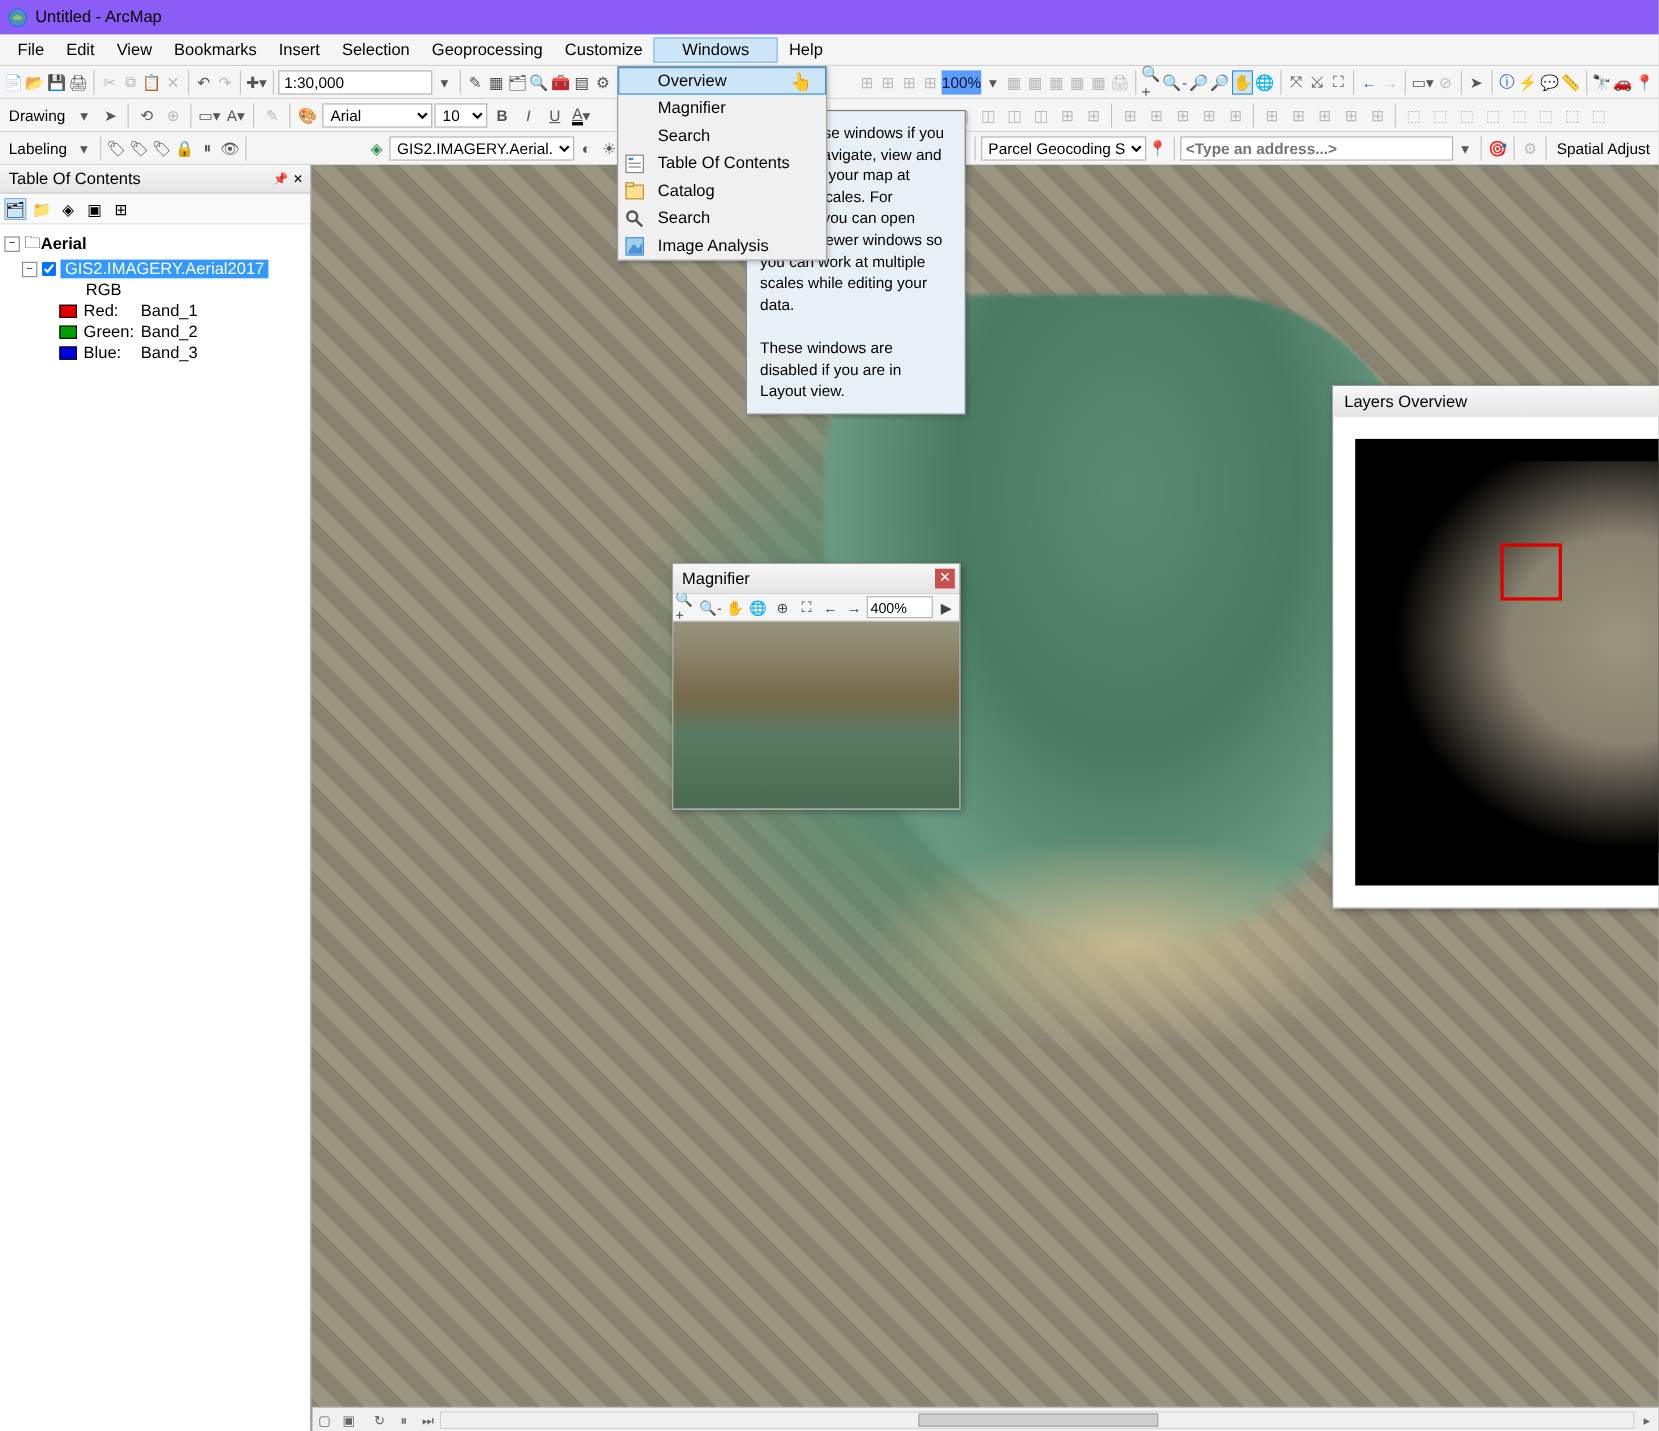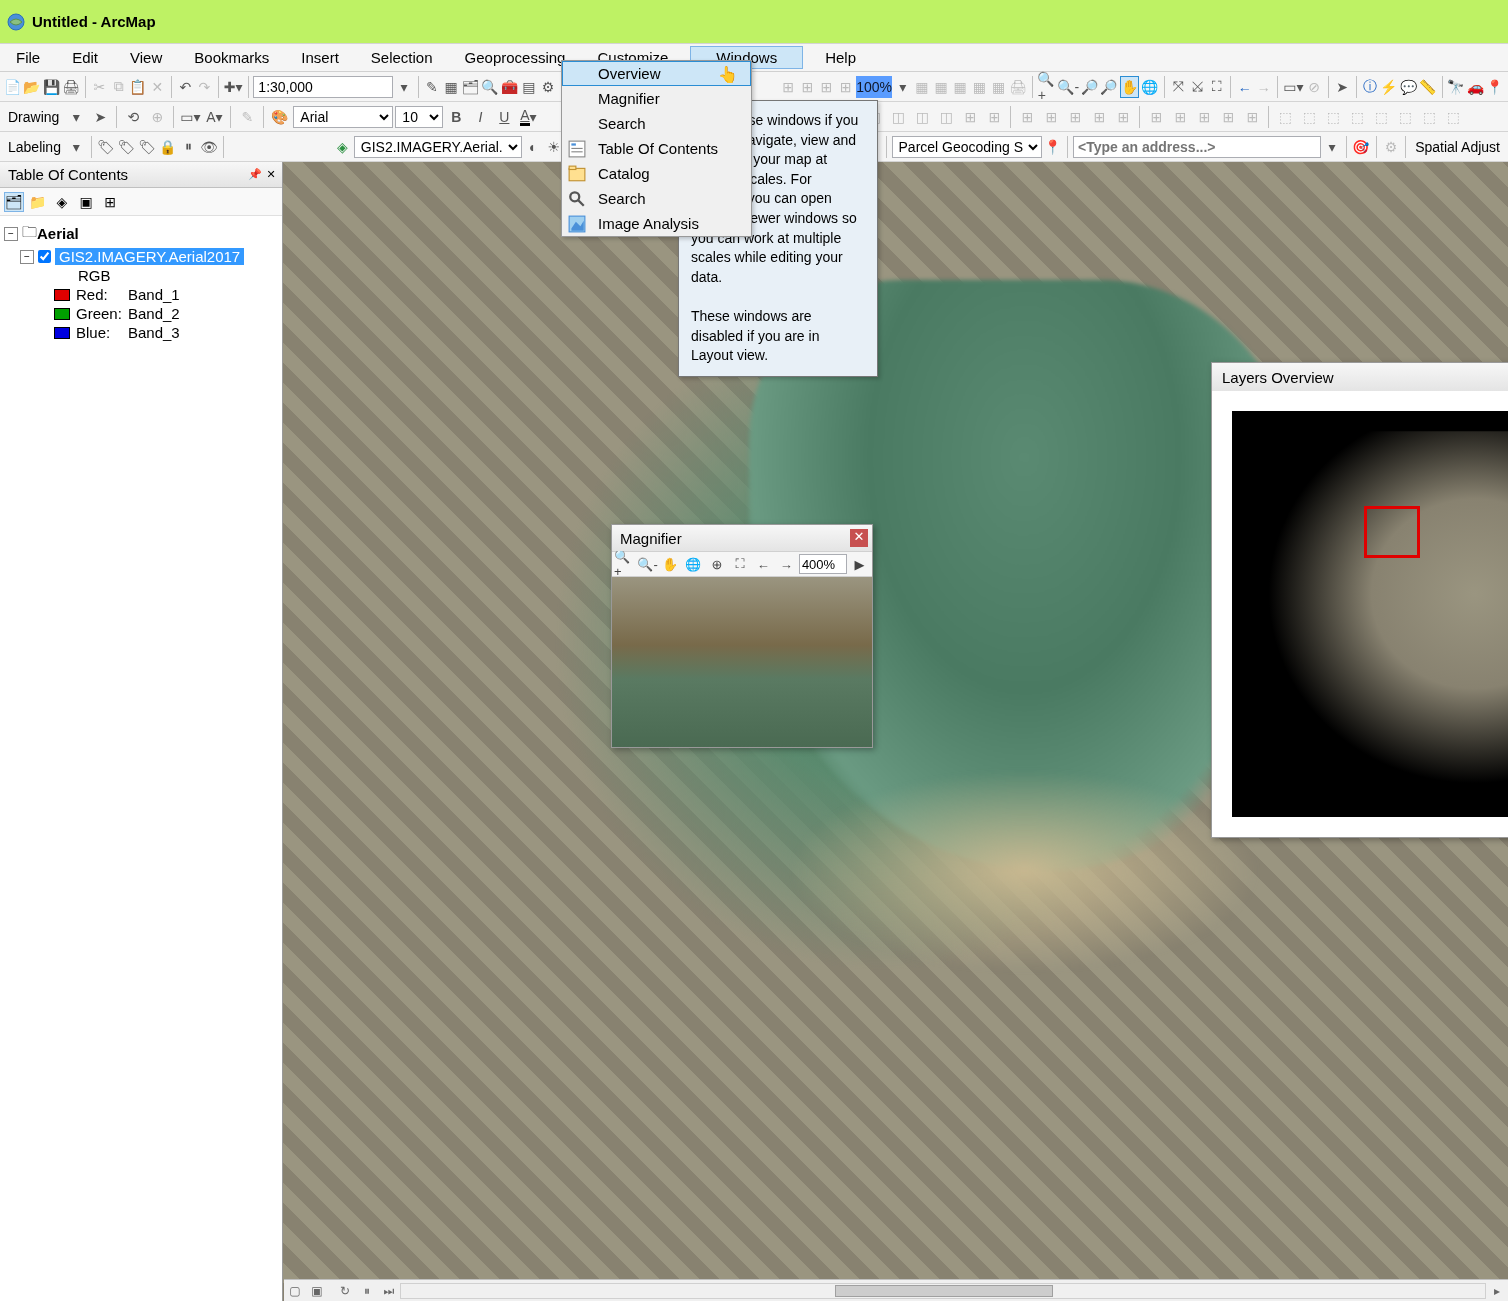"Untitled - ArcMap" .titlebar { background: #bef264 -> #8b5cf6; font-weight: bold -> none; height: 44px -> 32px }
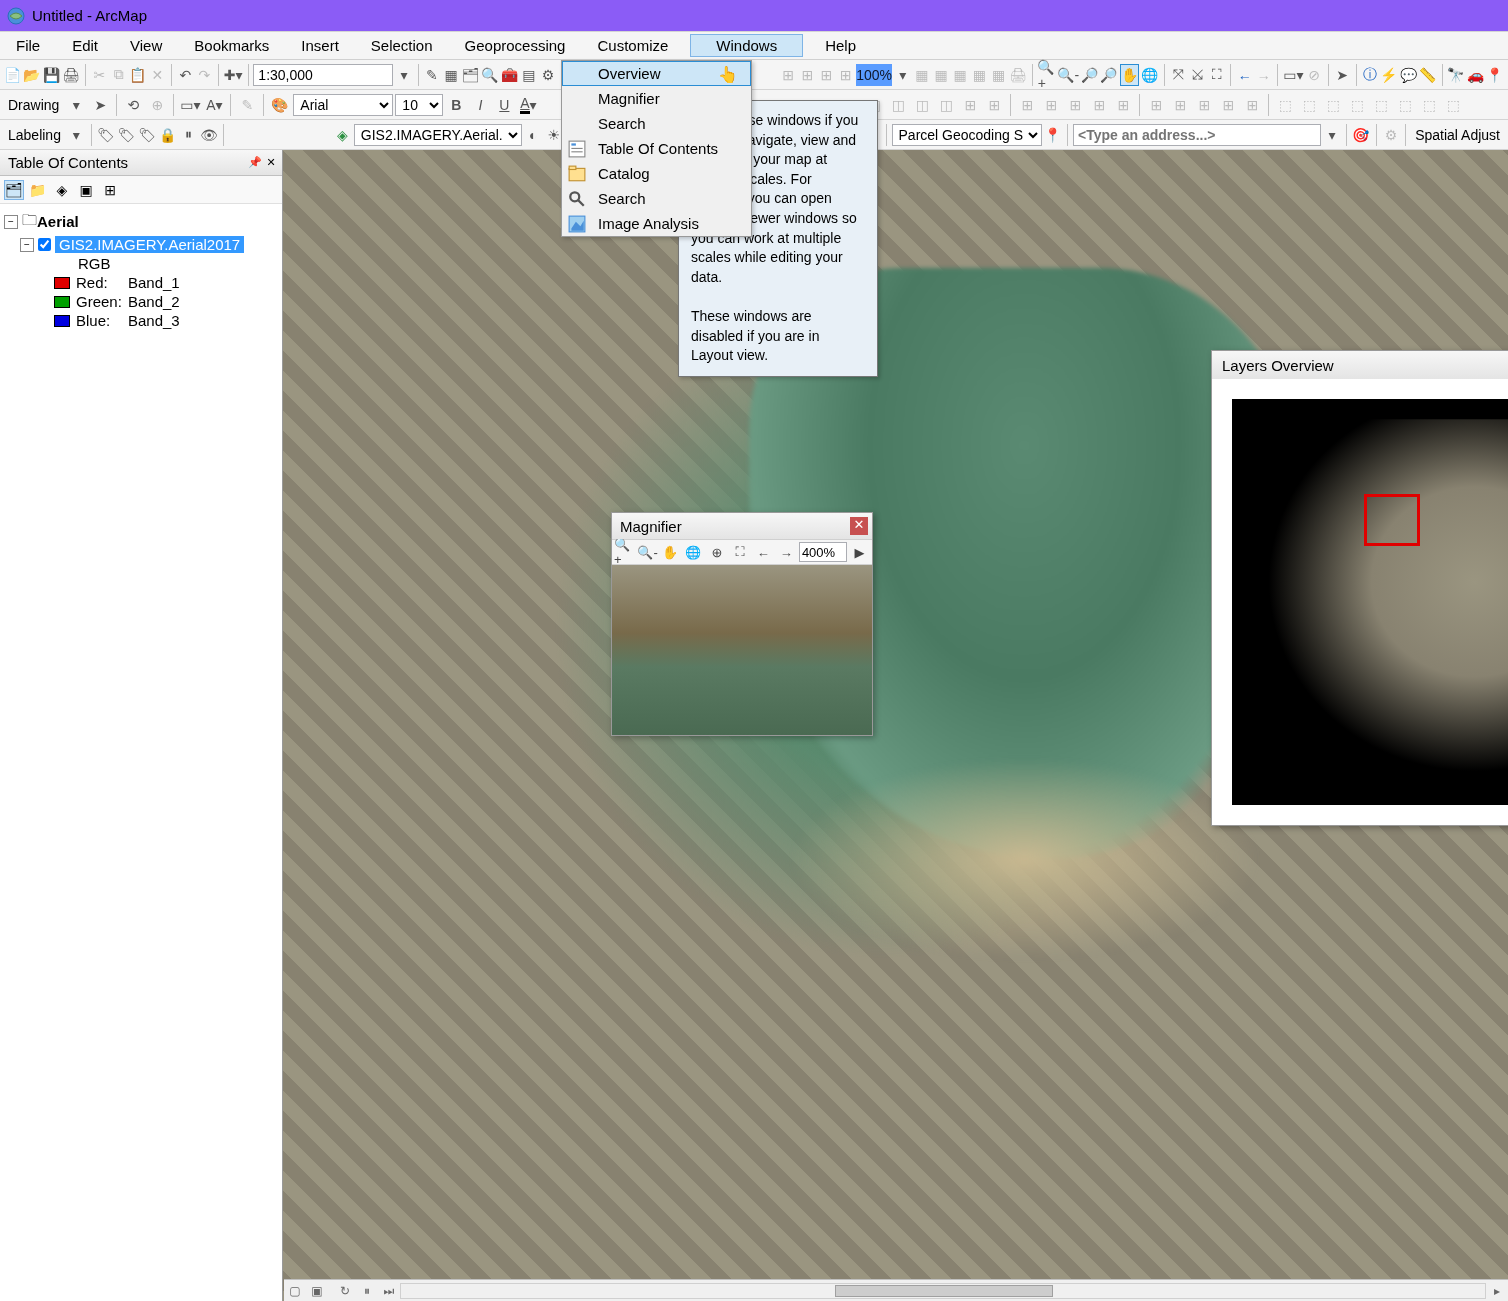"File" .menubar { gap: 12px -> 0 }
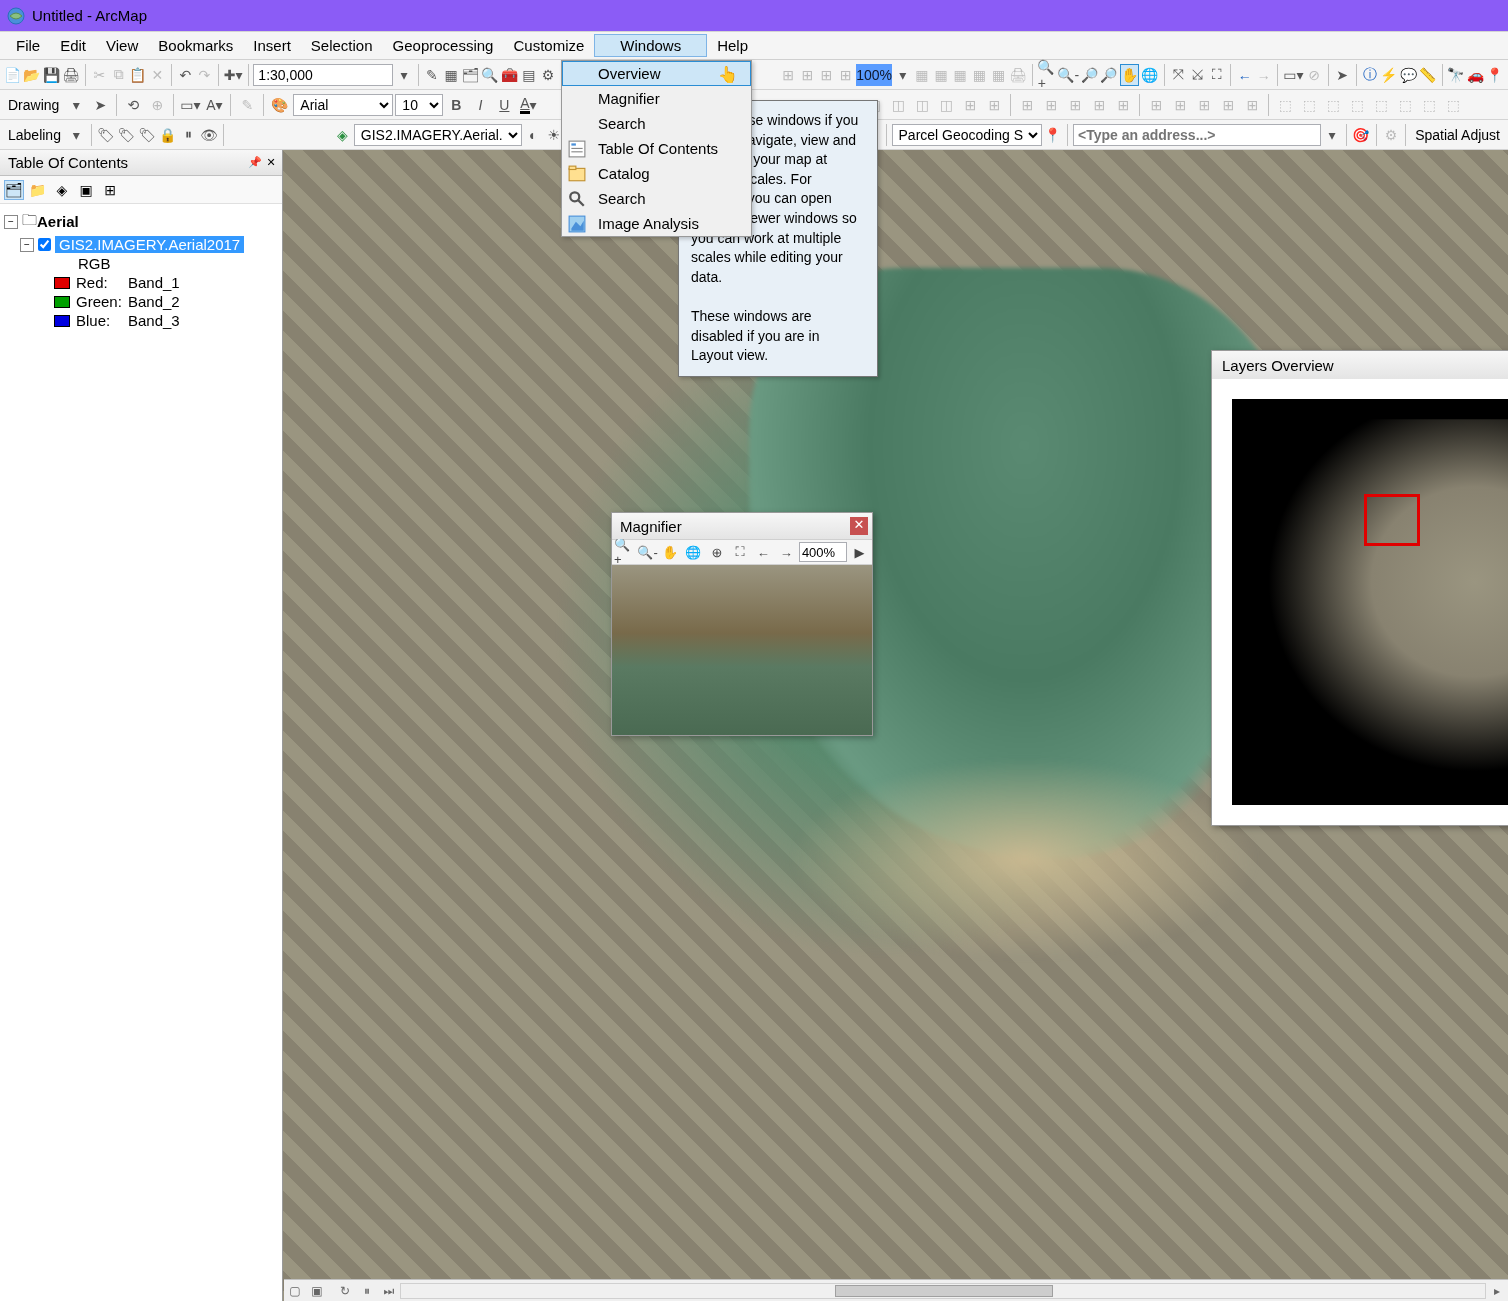"400%" .mag-zoom { width: 48px -> 60px }
